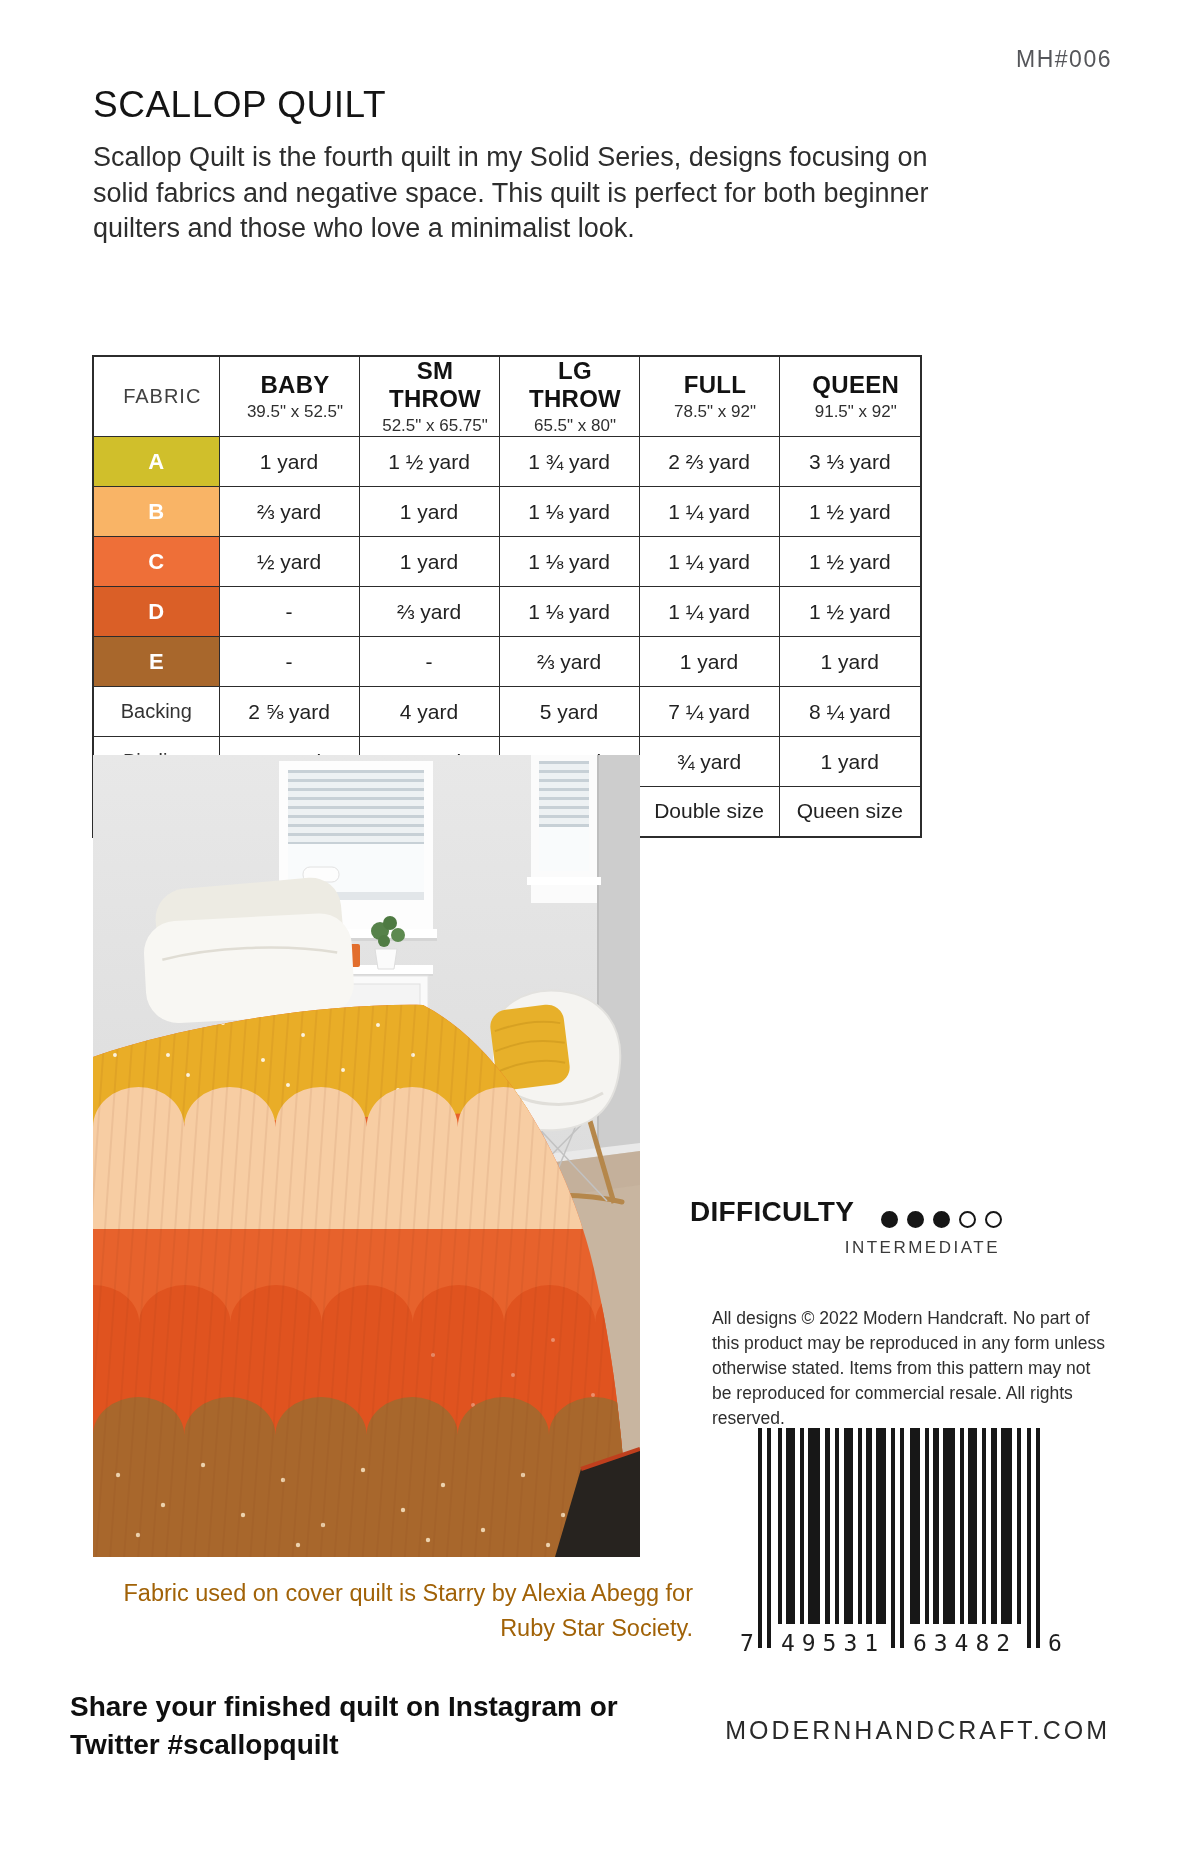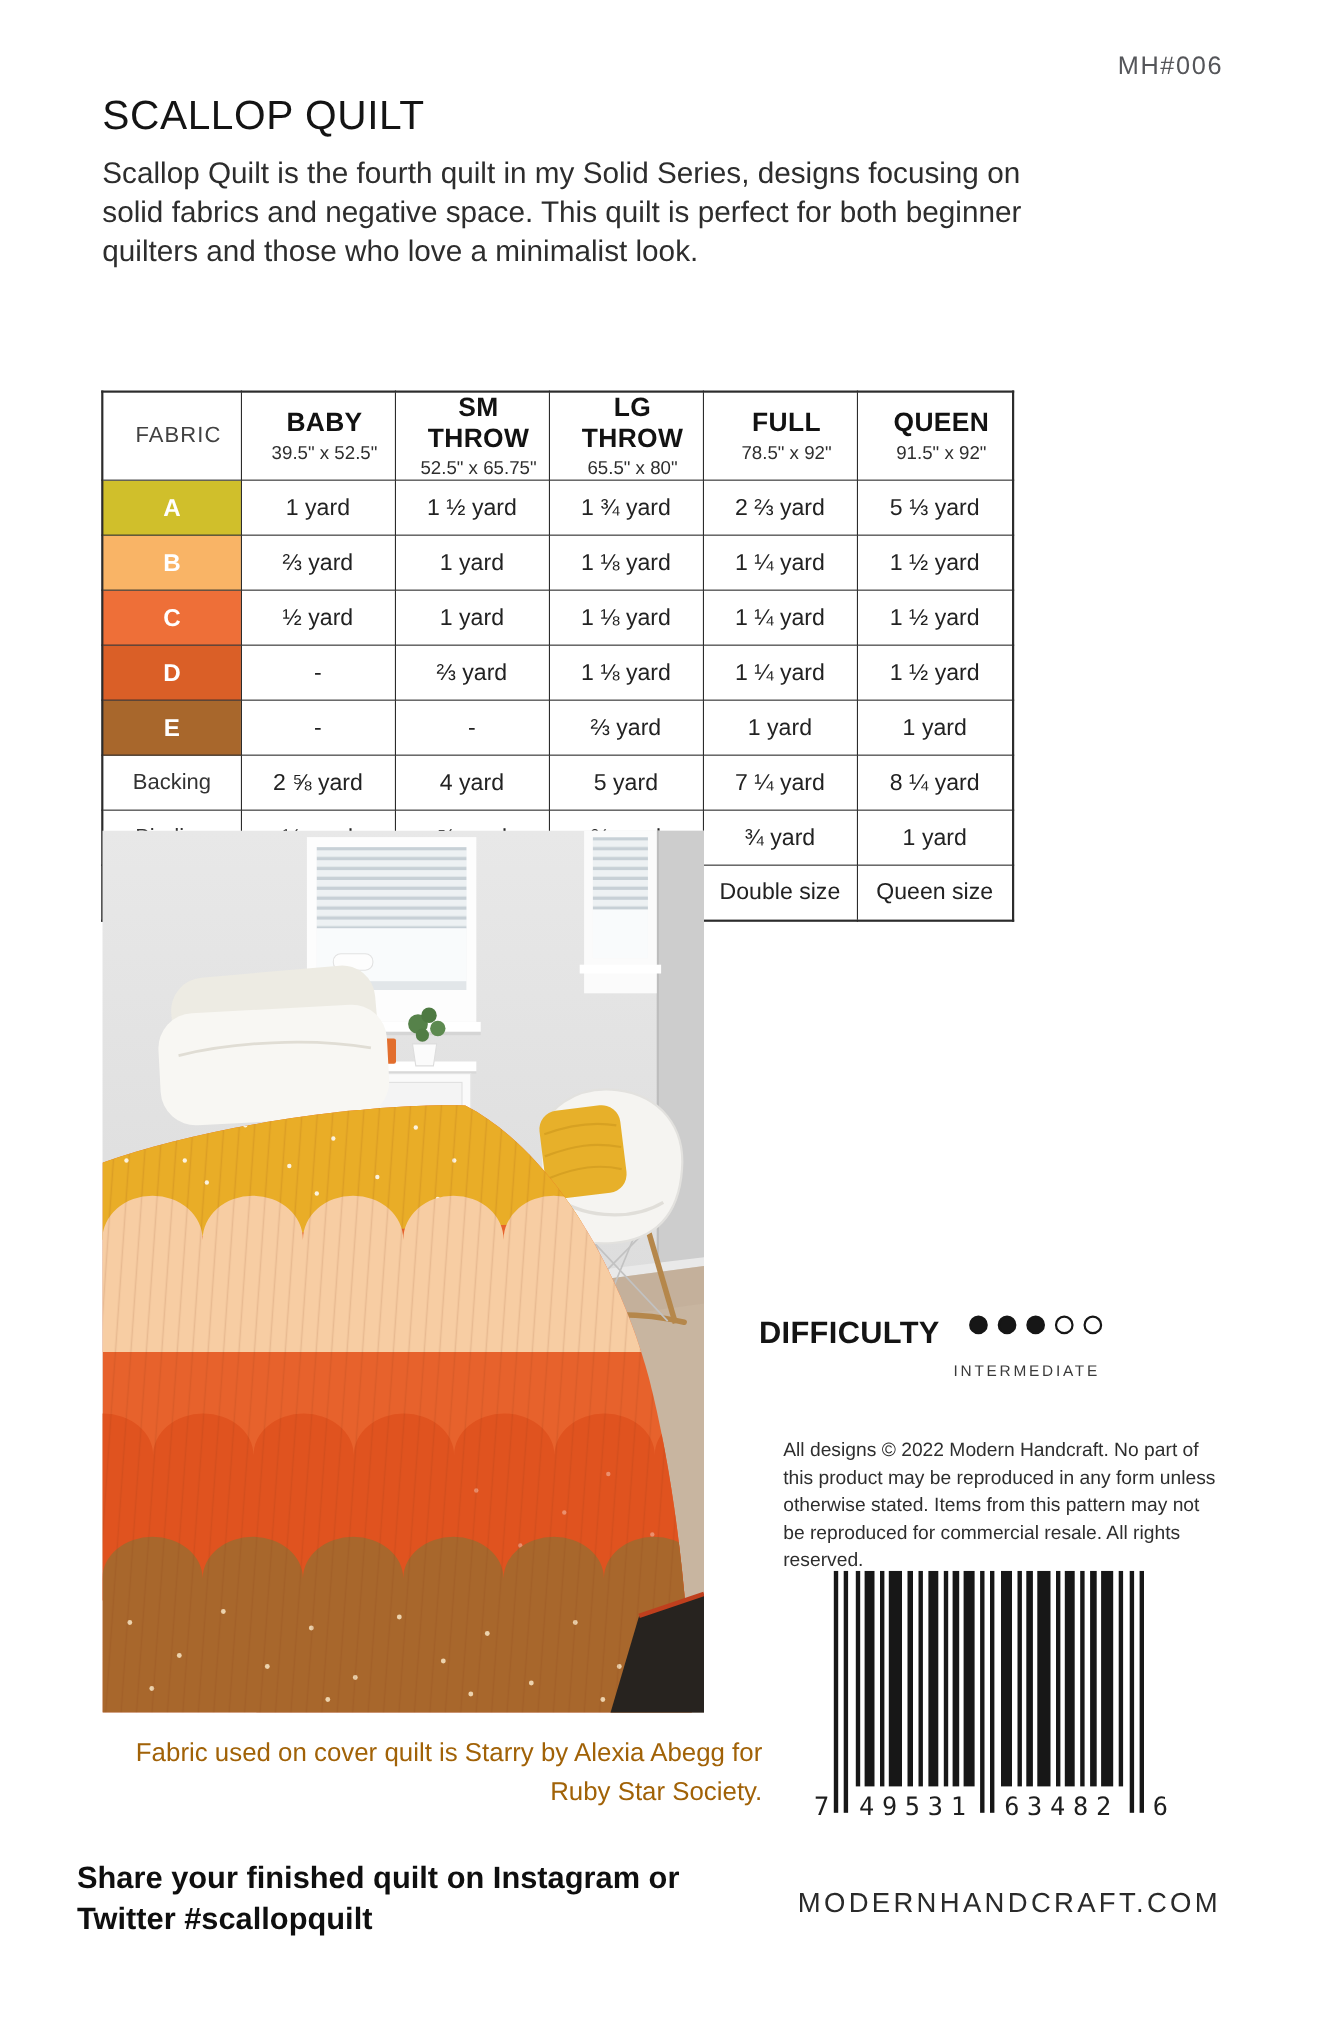"5 ⅓ yard" td.val { text: 5 -> 3 }
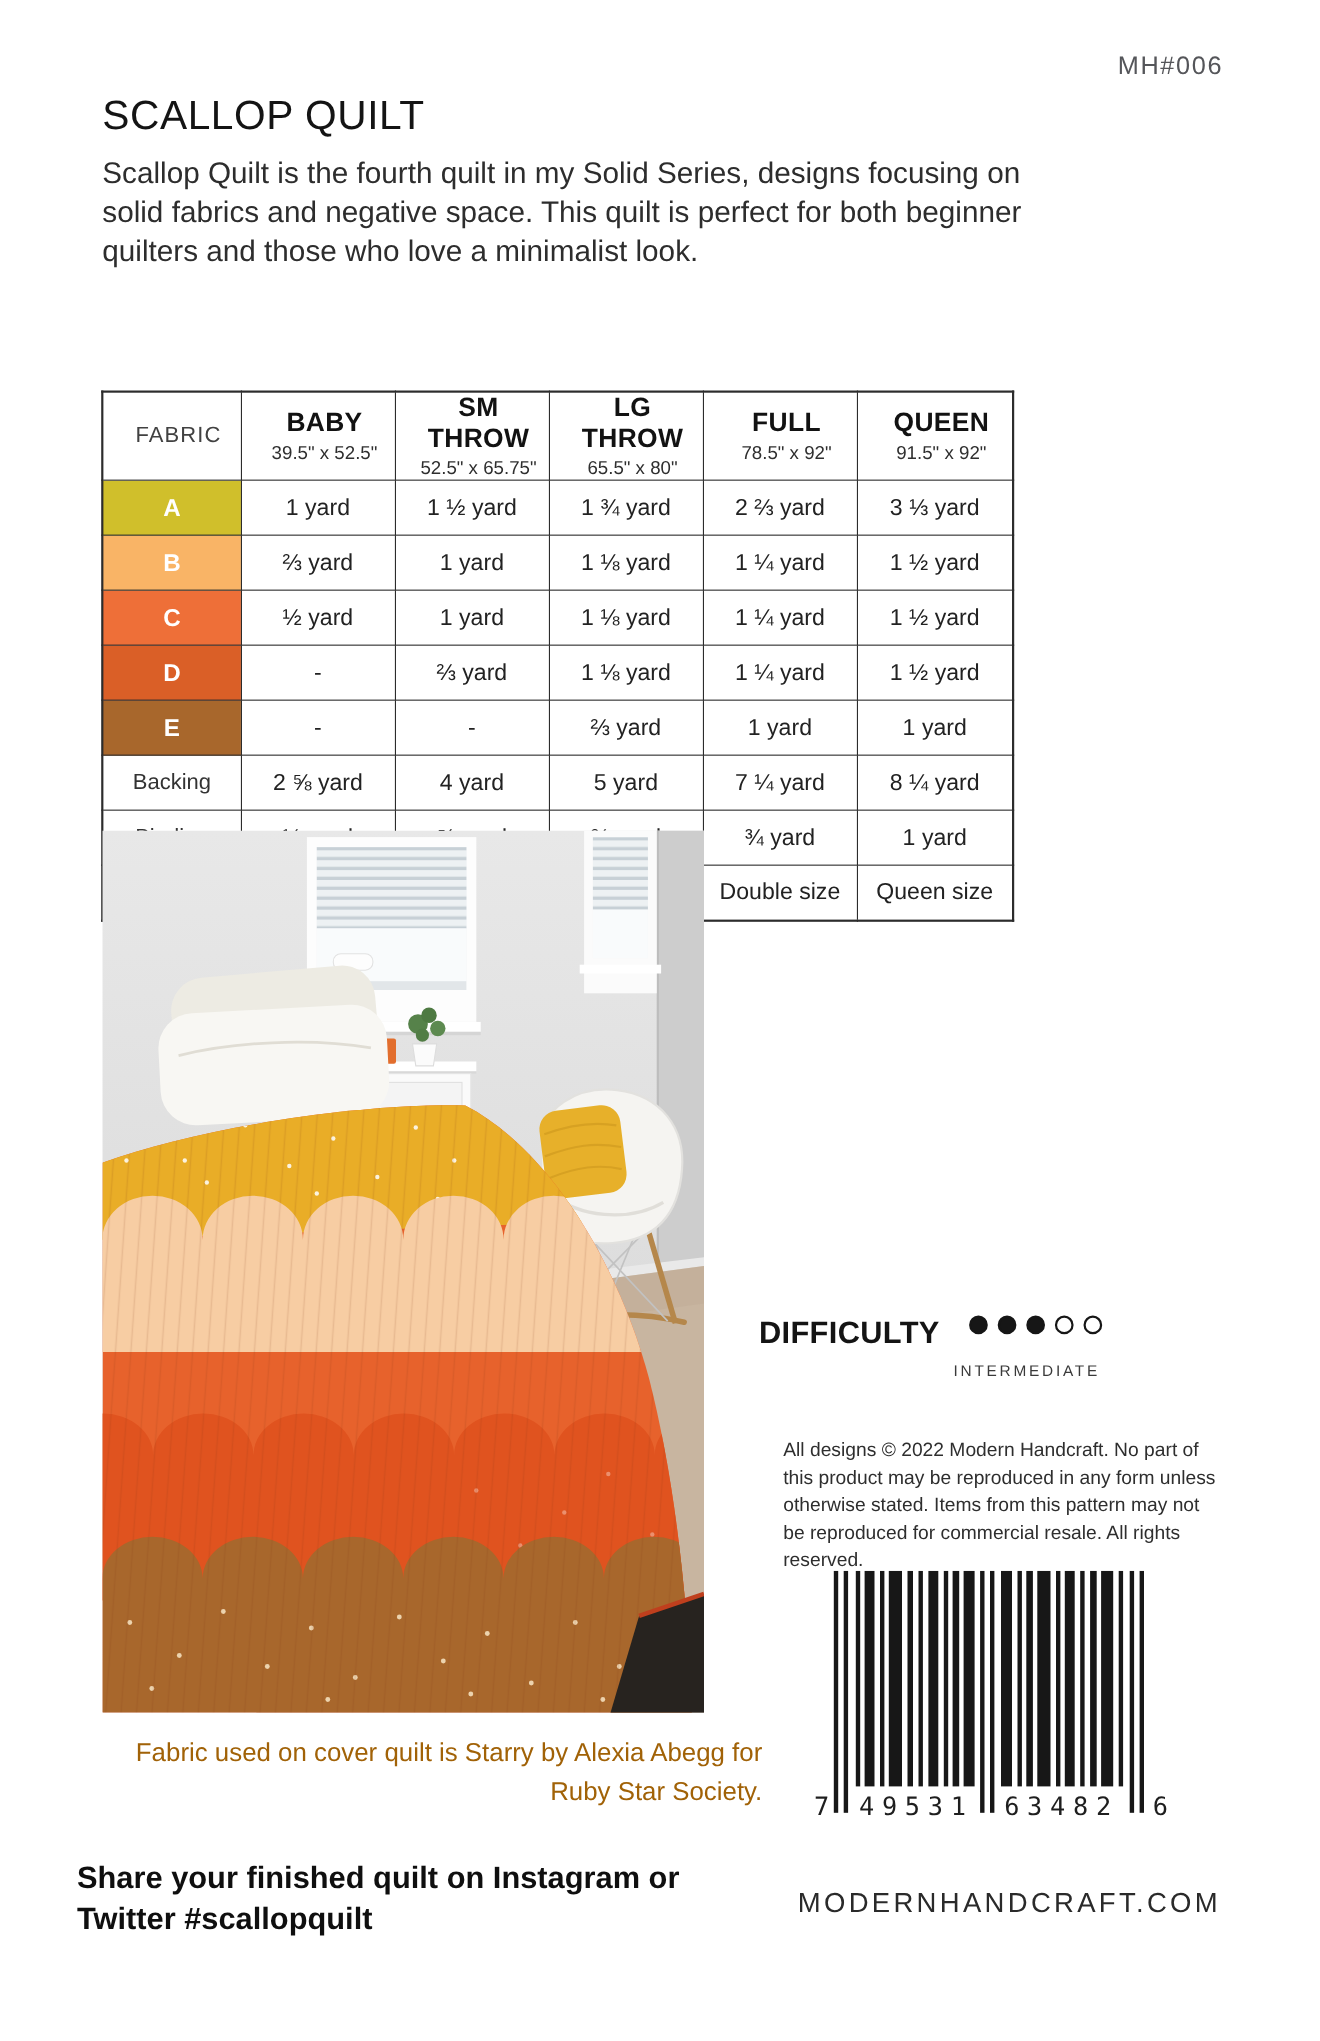"DIFFICULTY" .diff-row { align-items: flex-start -> flex-end }
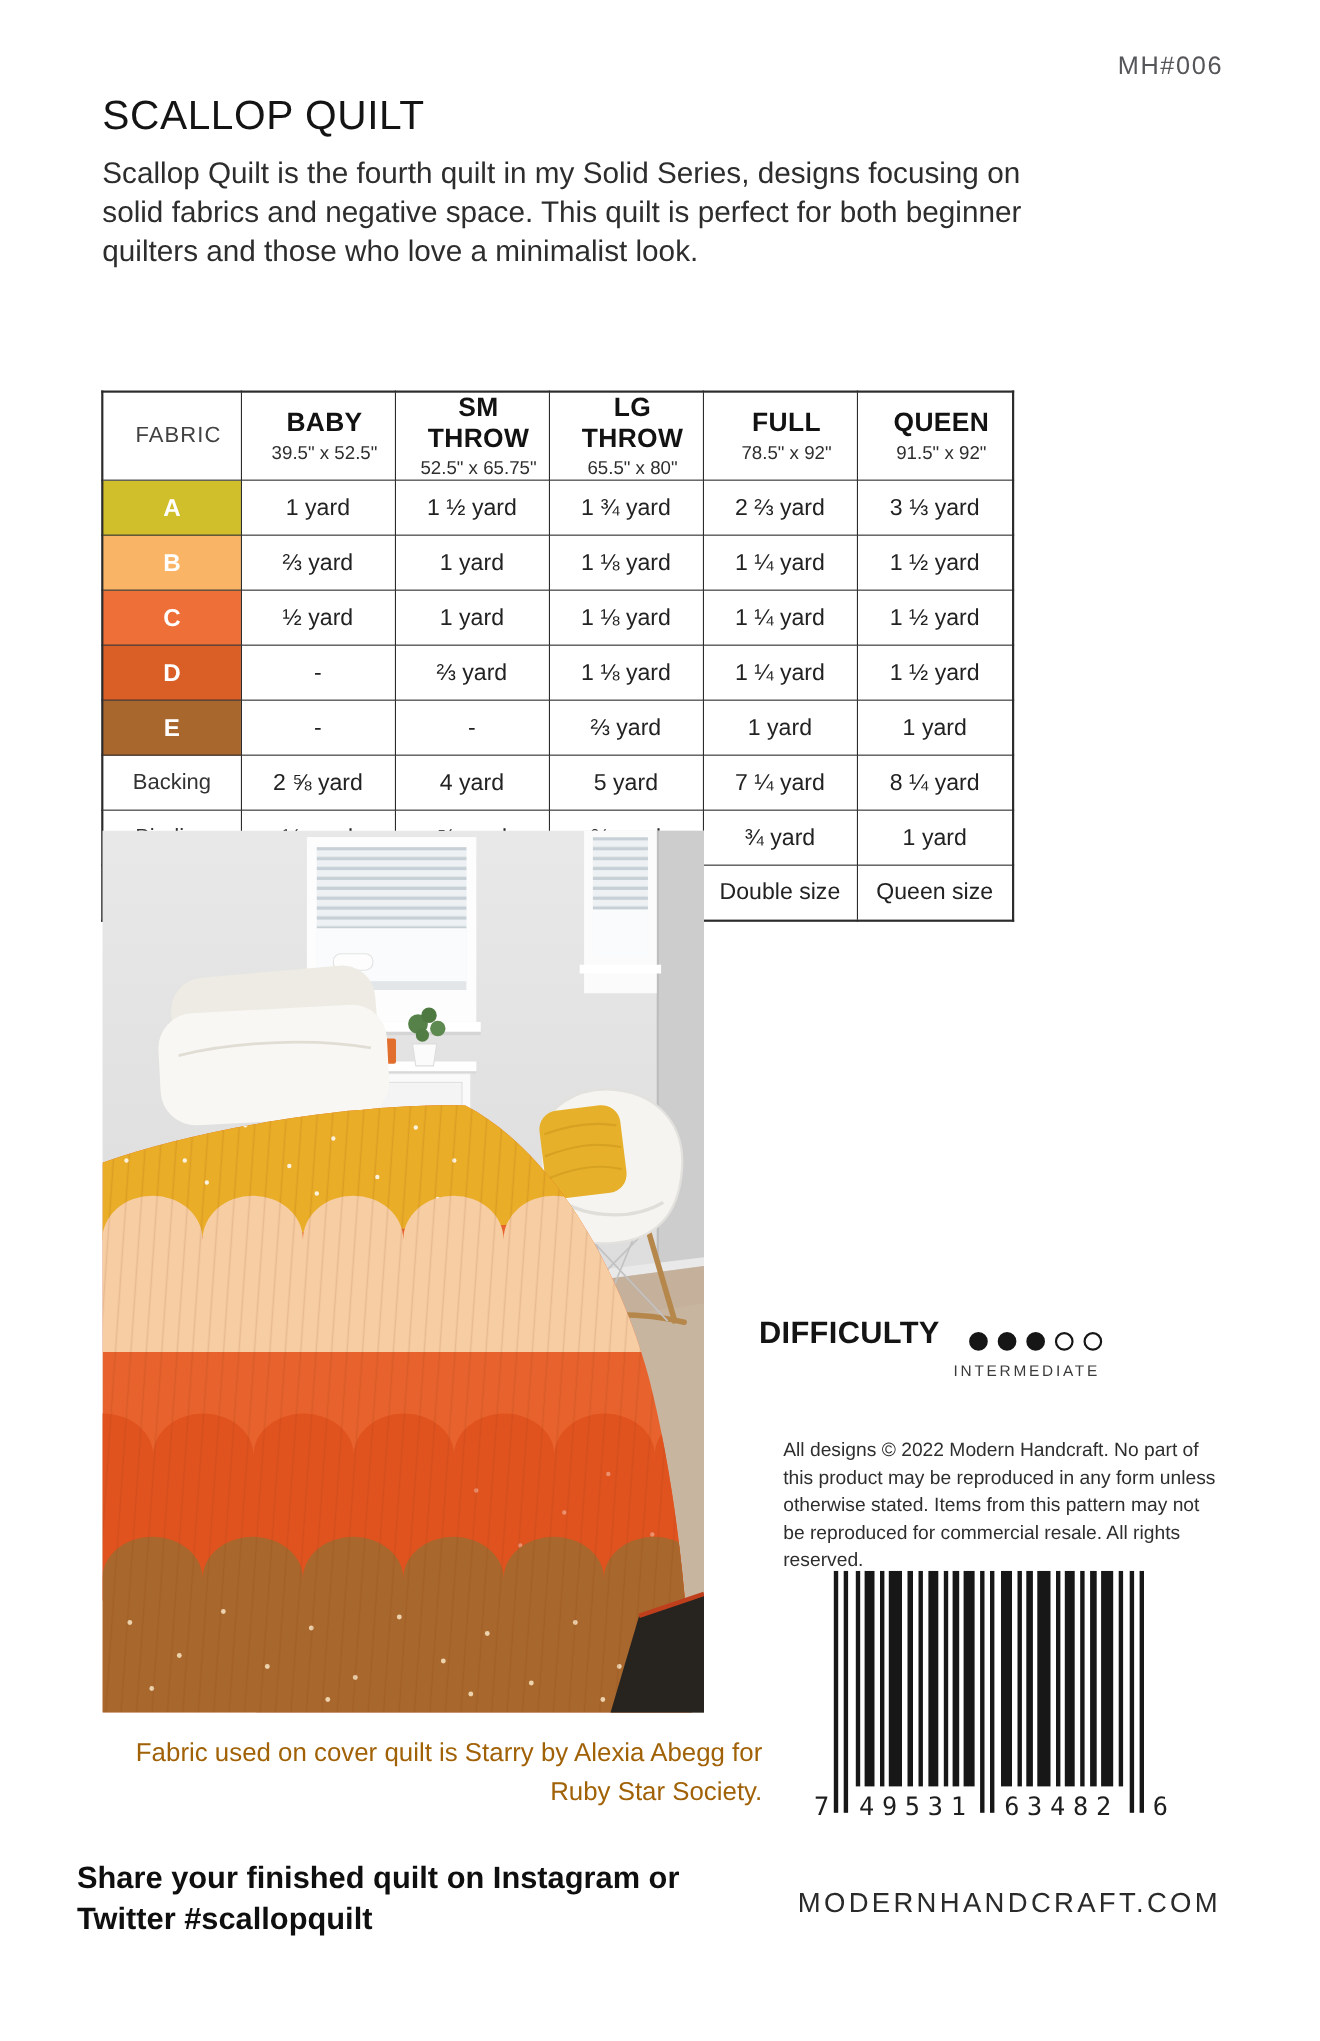"INTERMEDIATE" .diff-level { font-size: 14px -> 17px }
